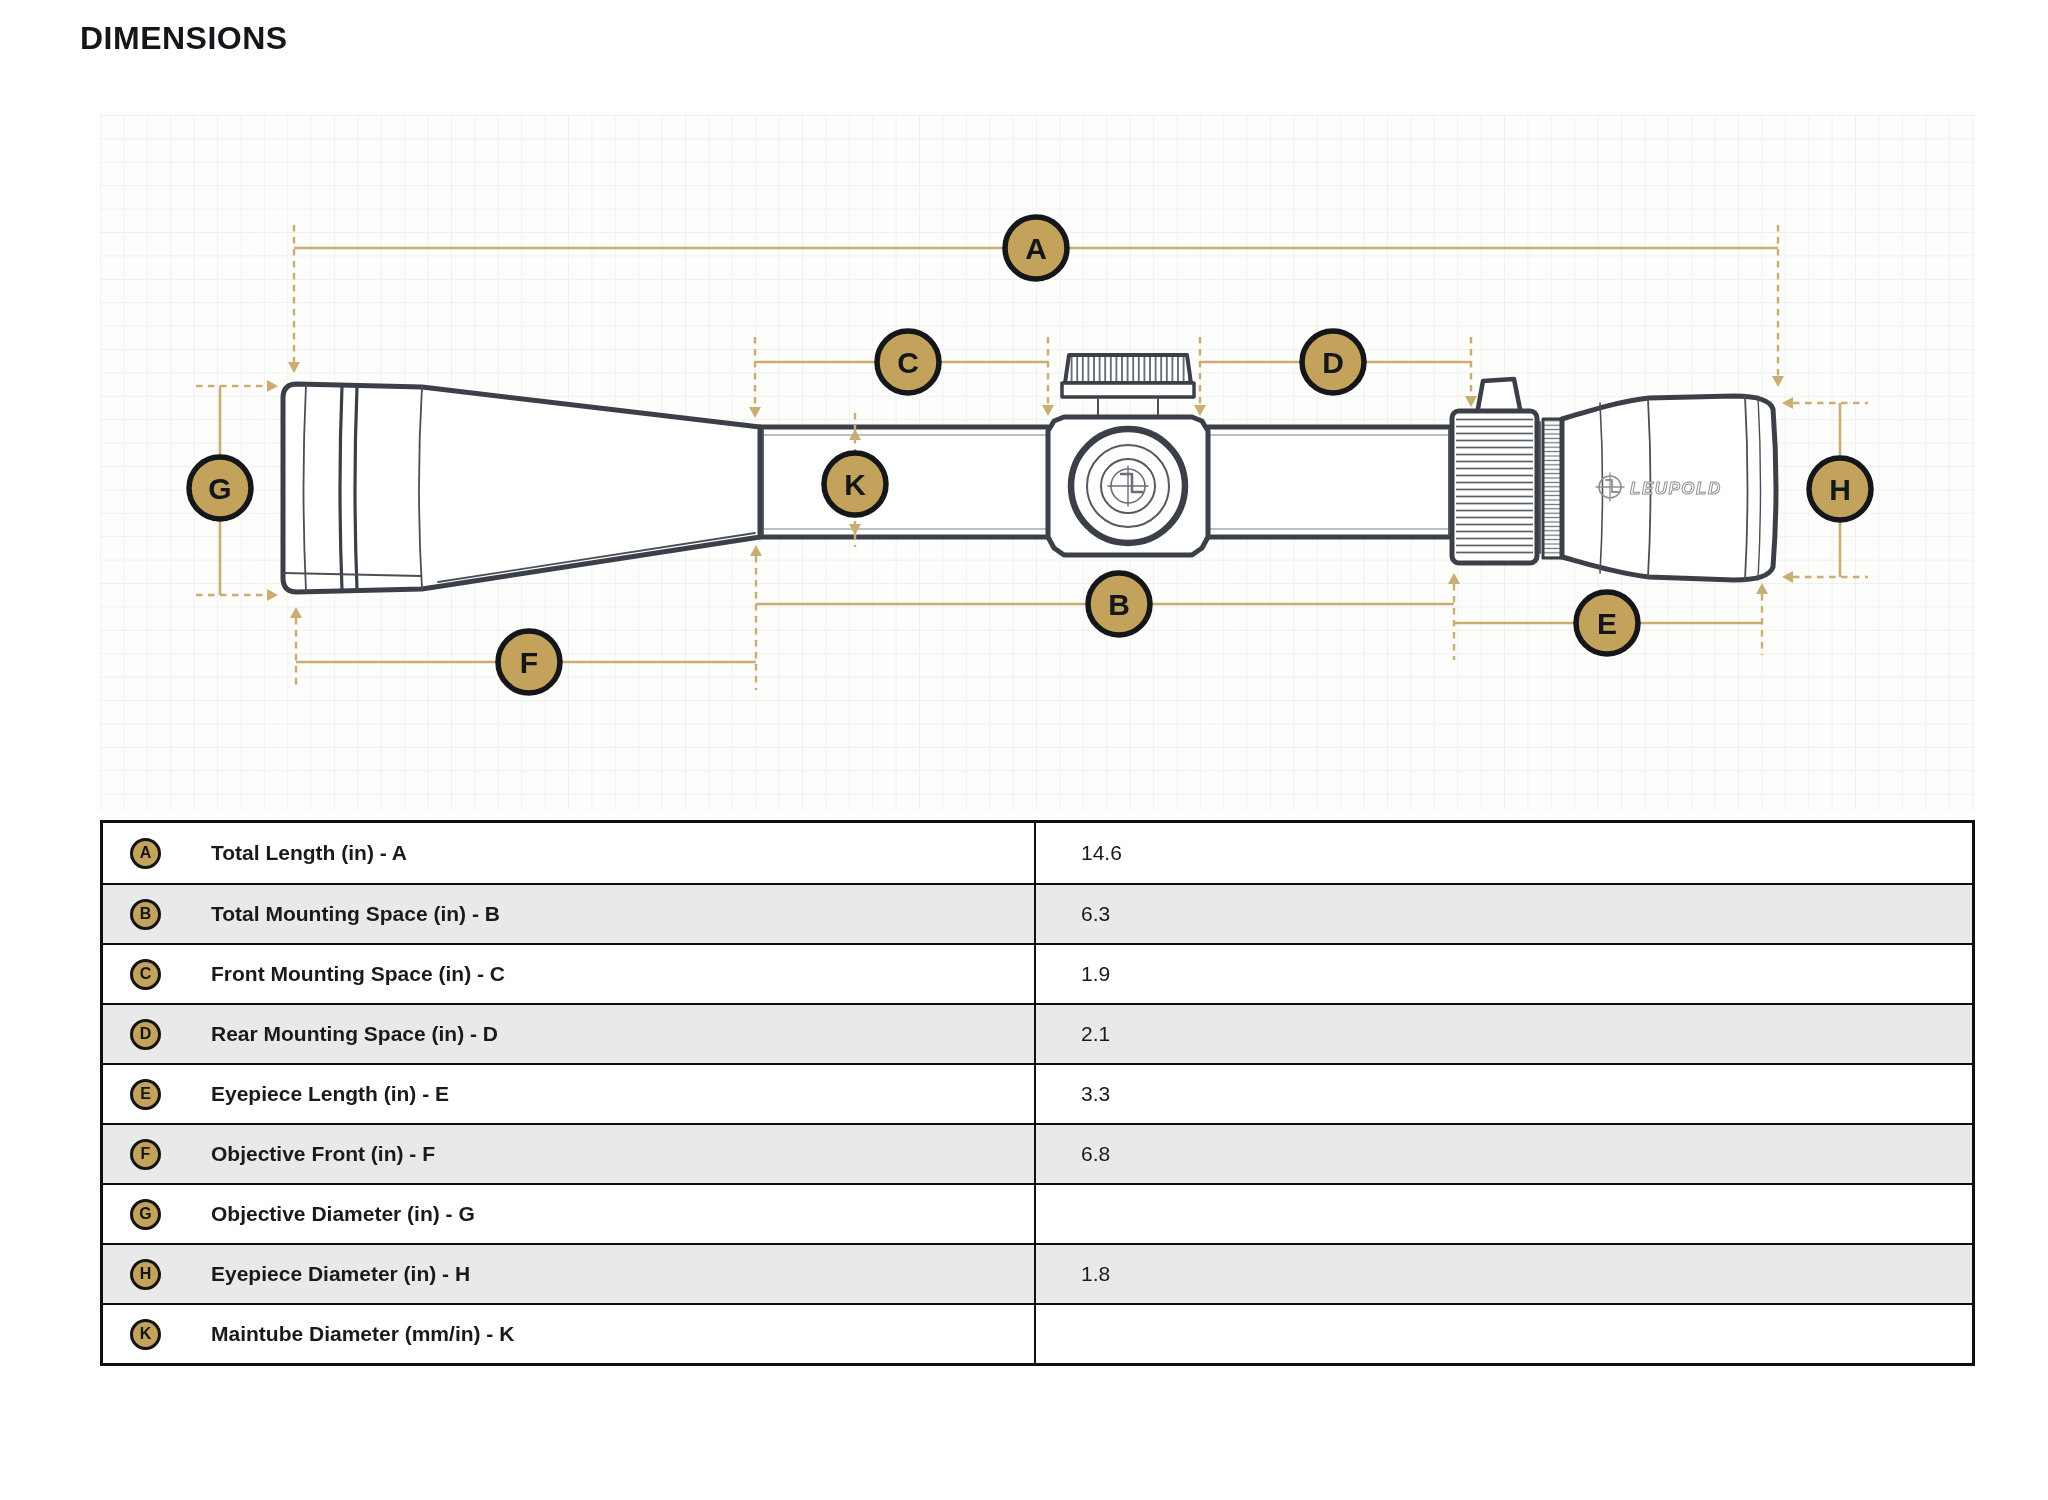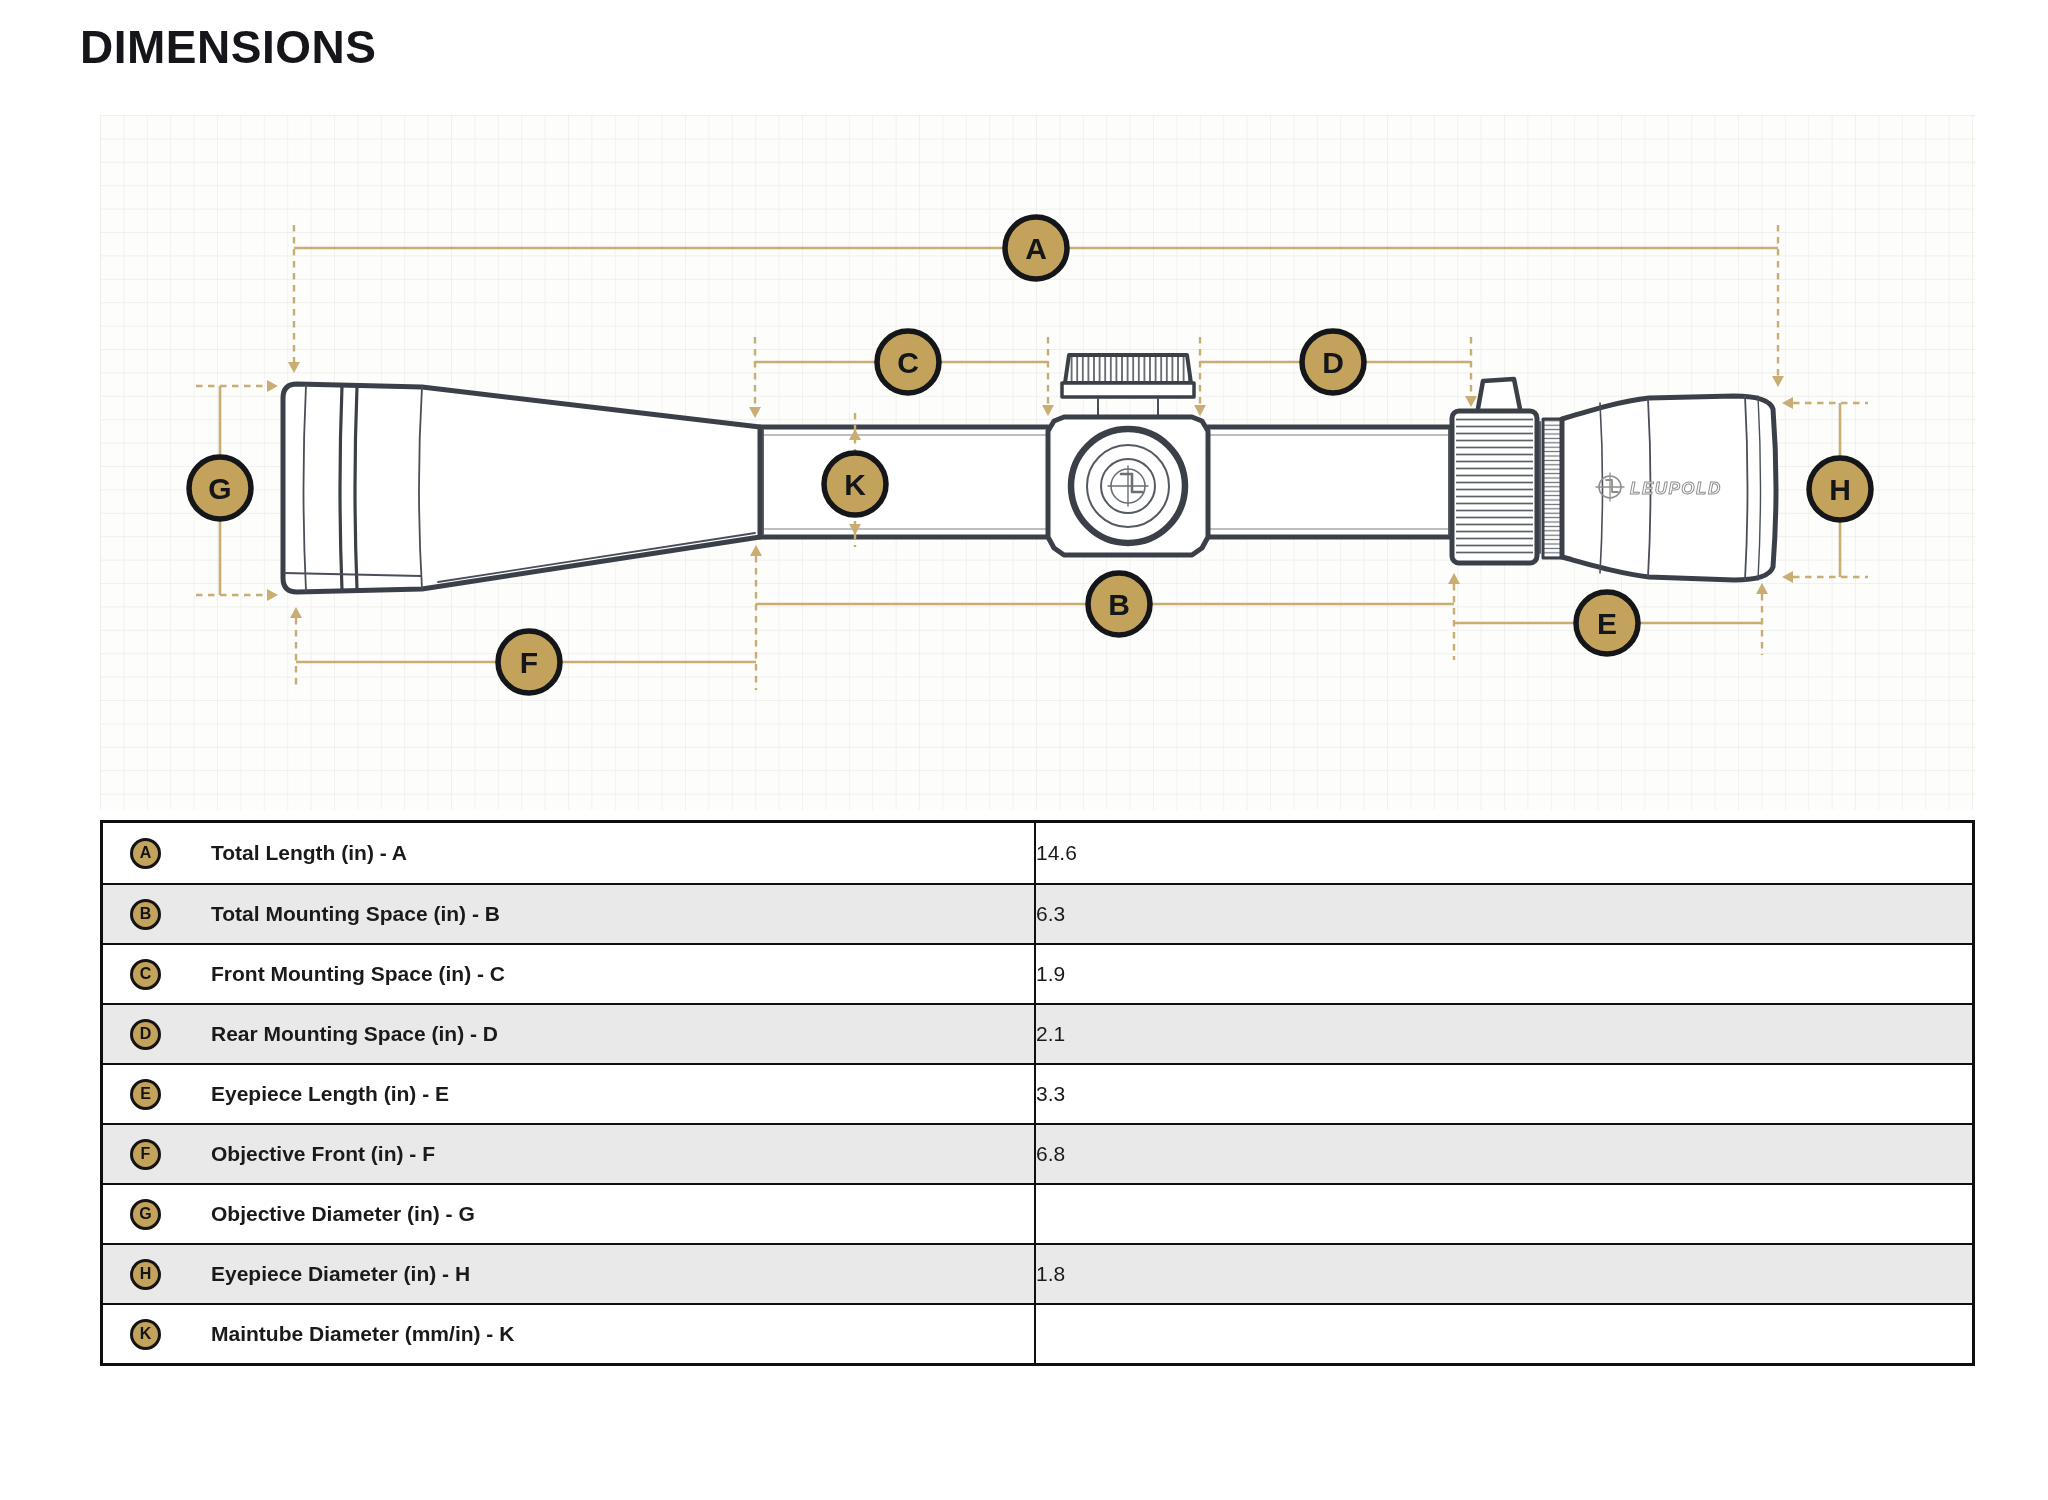"DIMENSIONS" .page-title { font-size: 46px -> 32px }
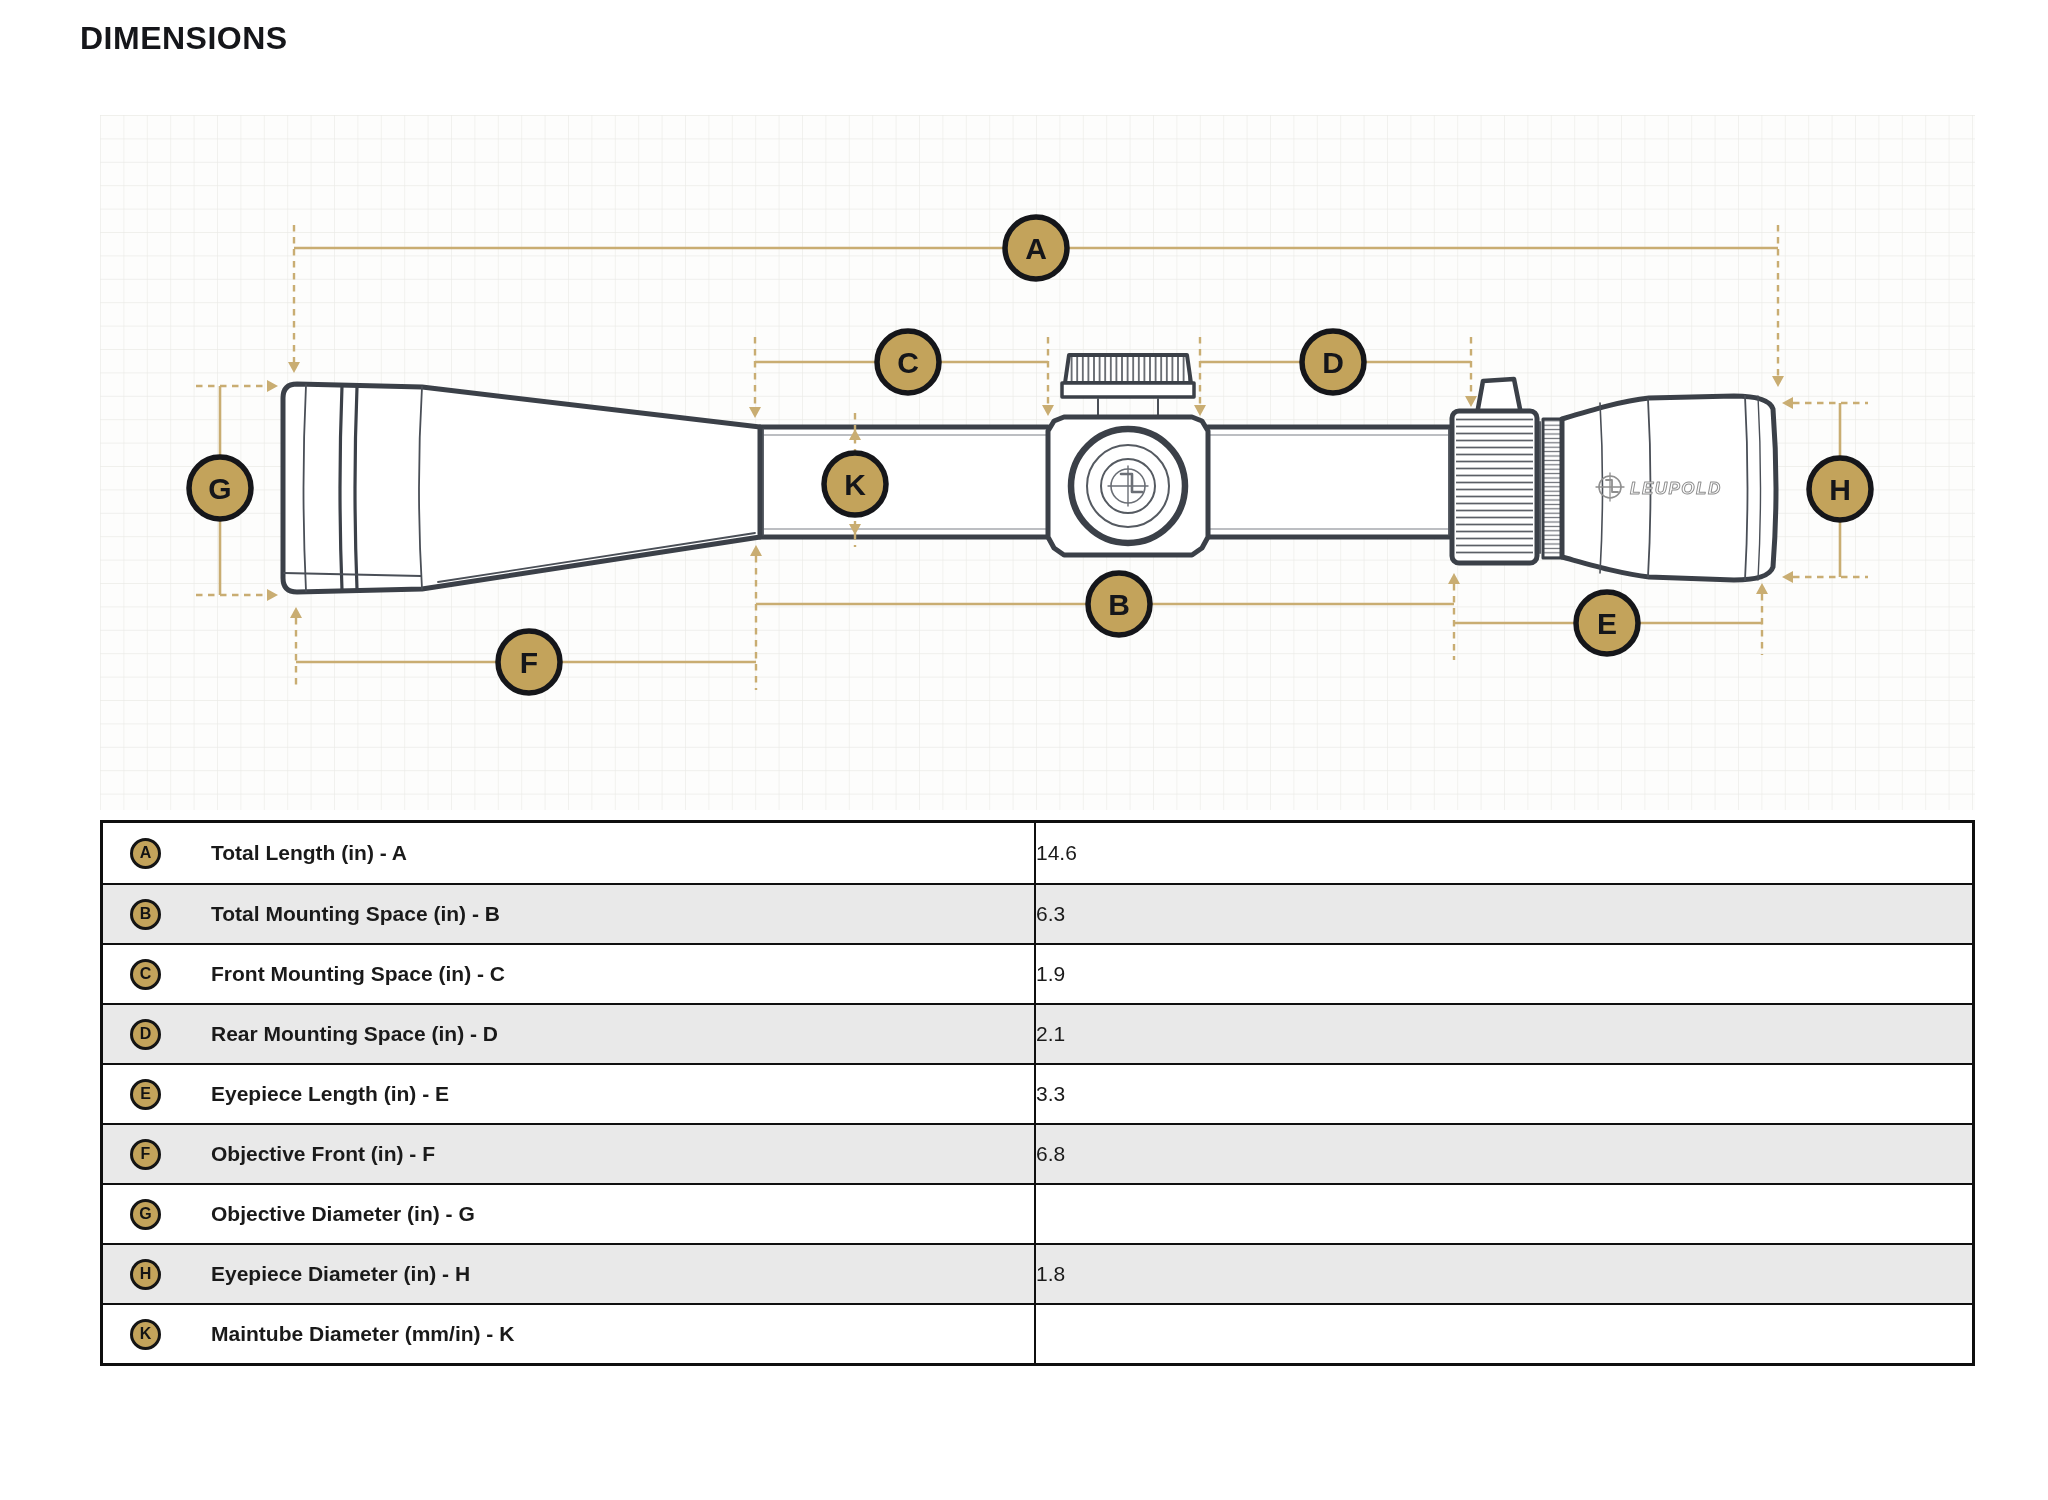"14.6" .value-cell { padding-left: none -> 45px }
